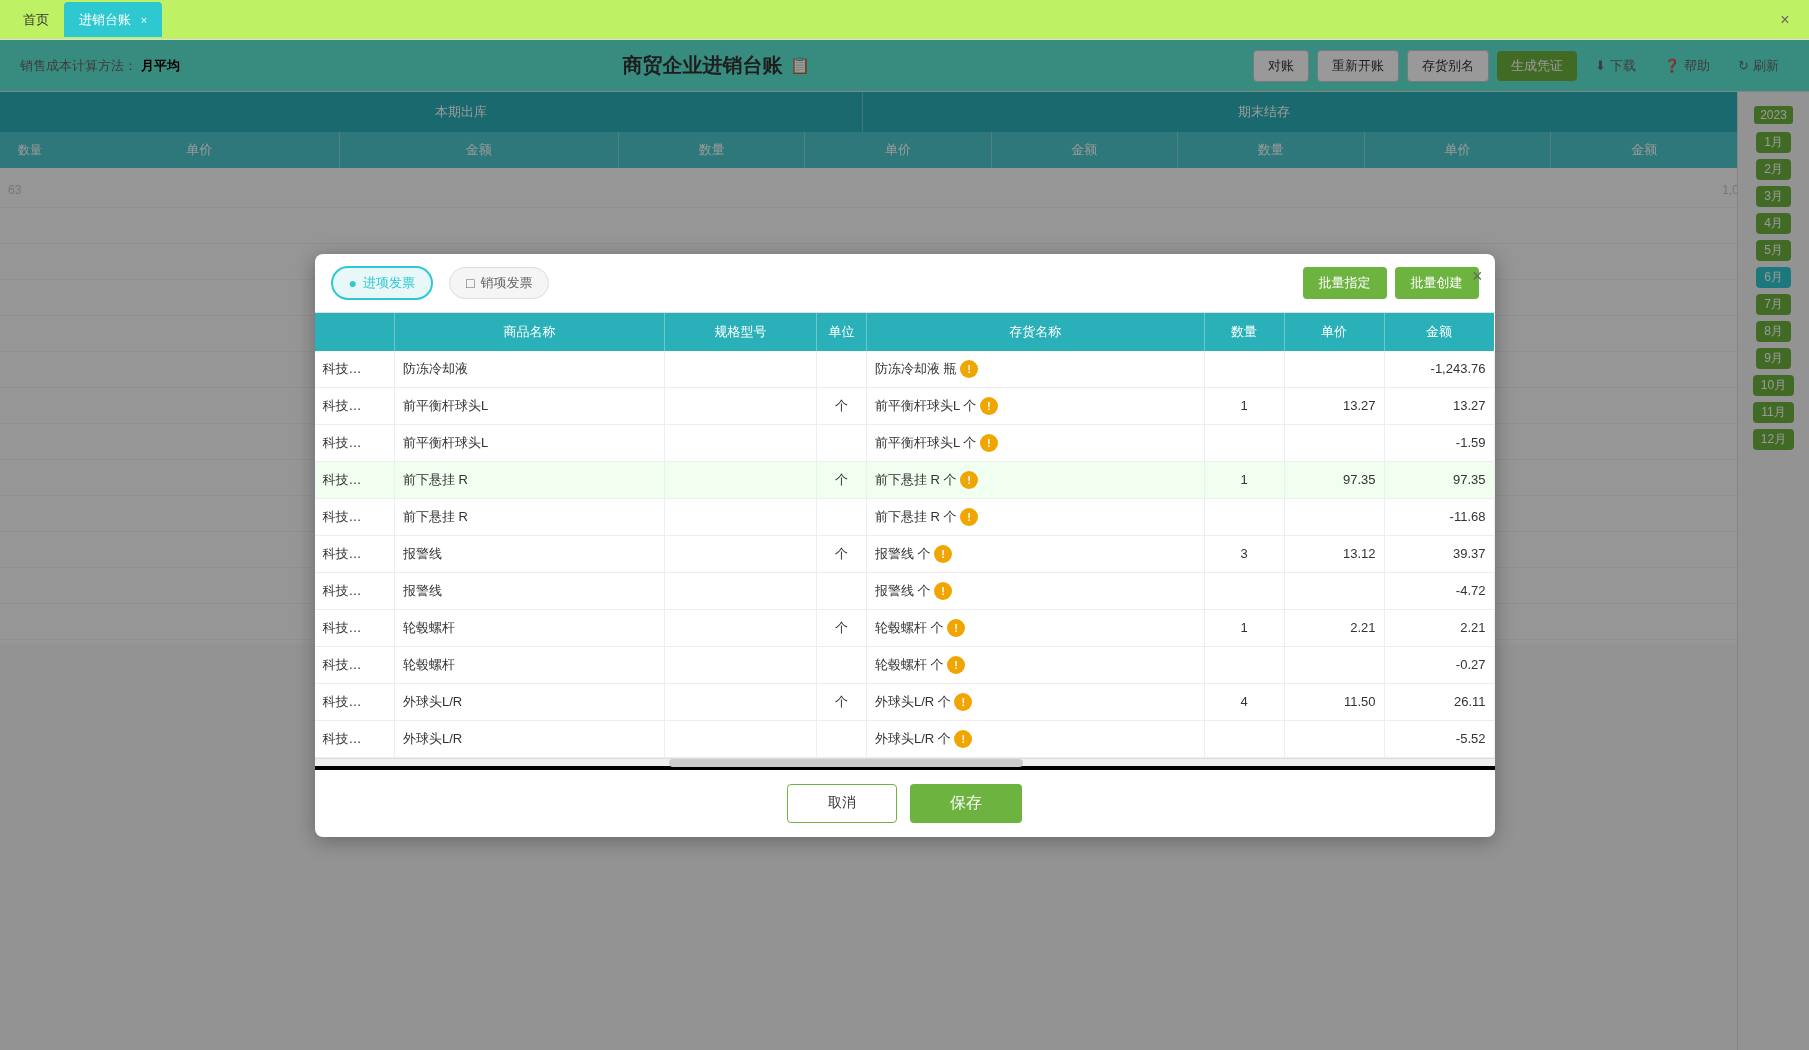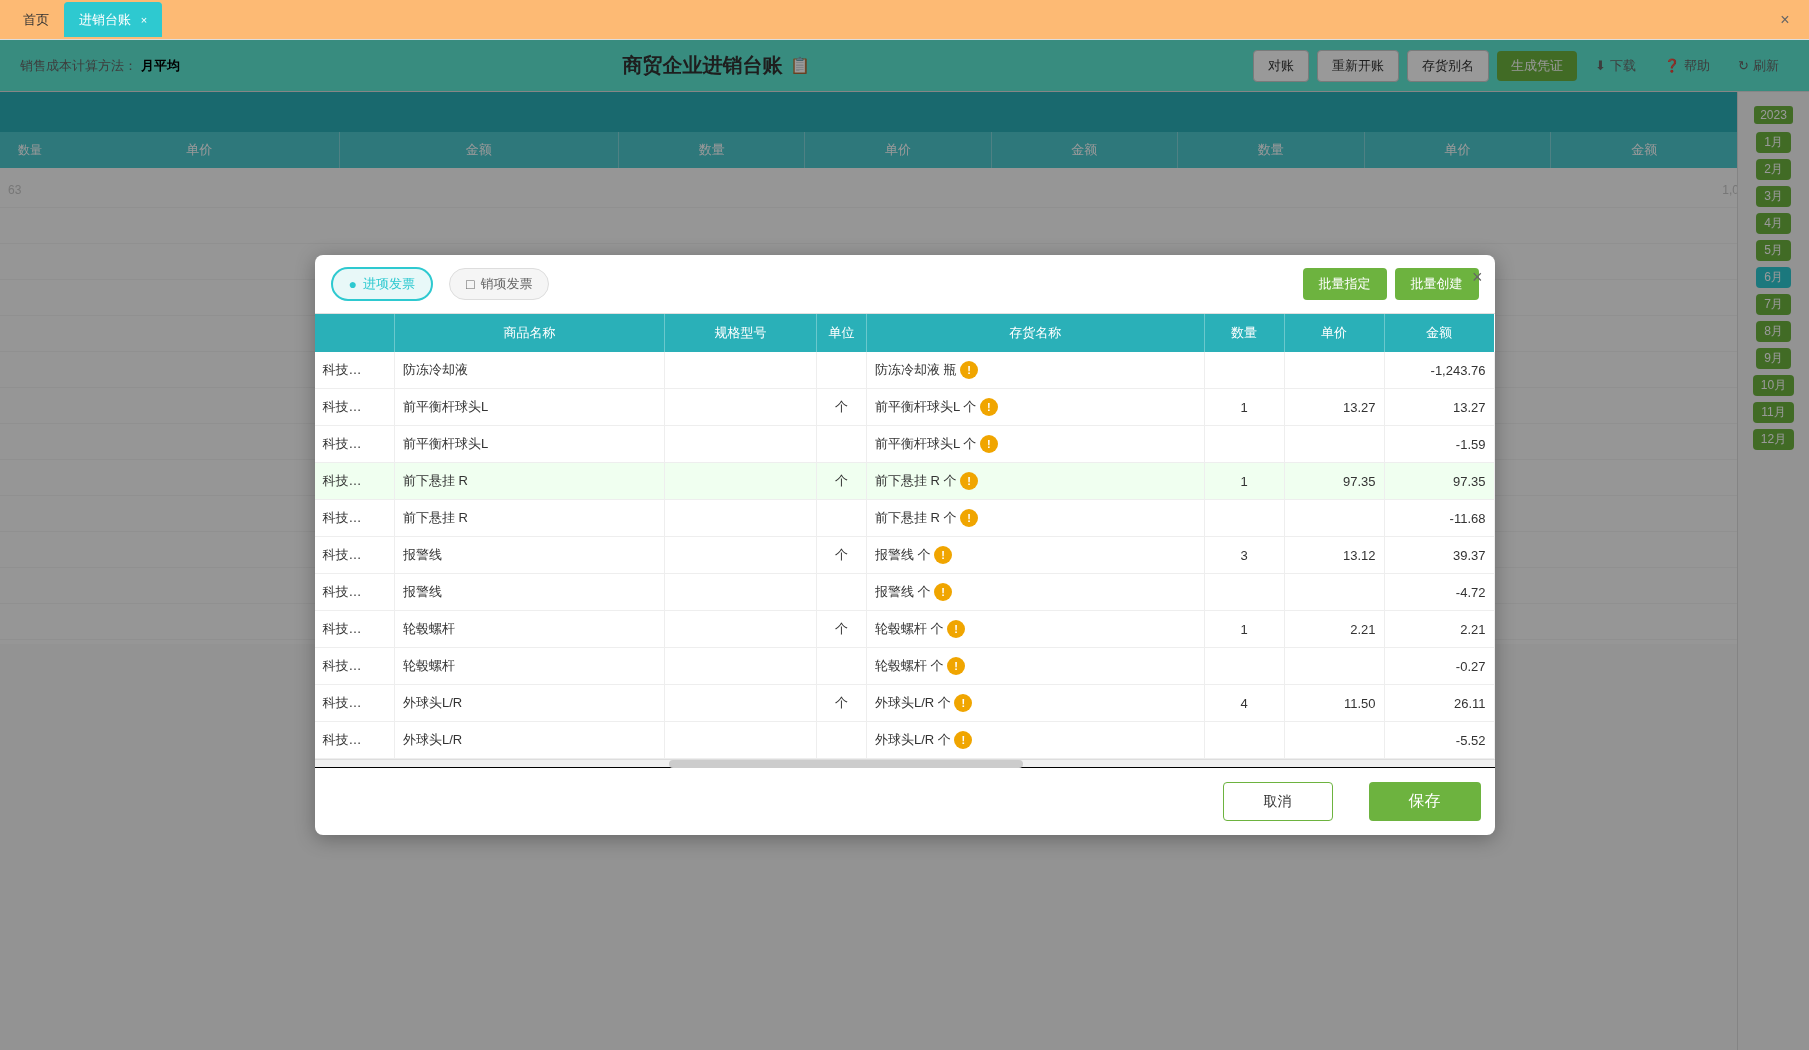"首页" .tab-bar { background: #fdba74 -> #bef264 }
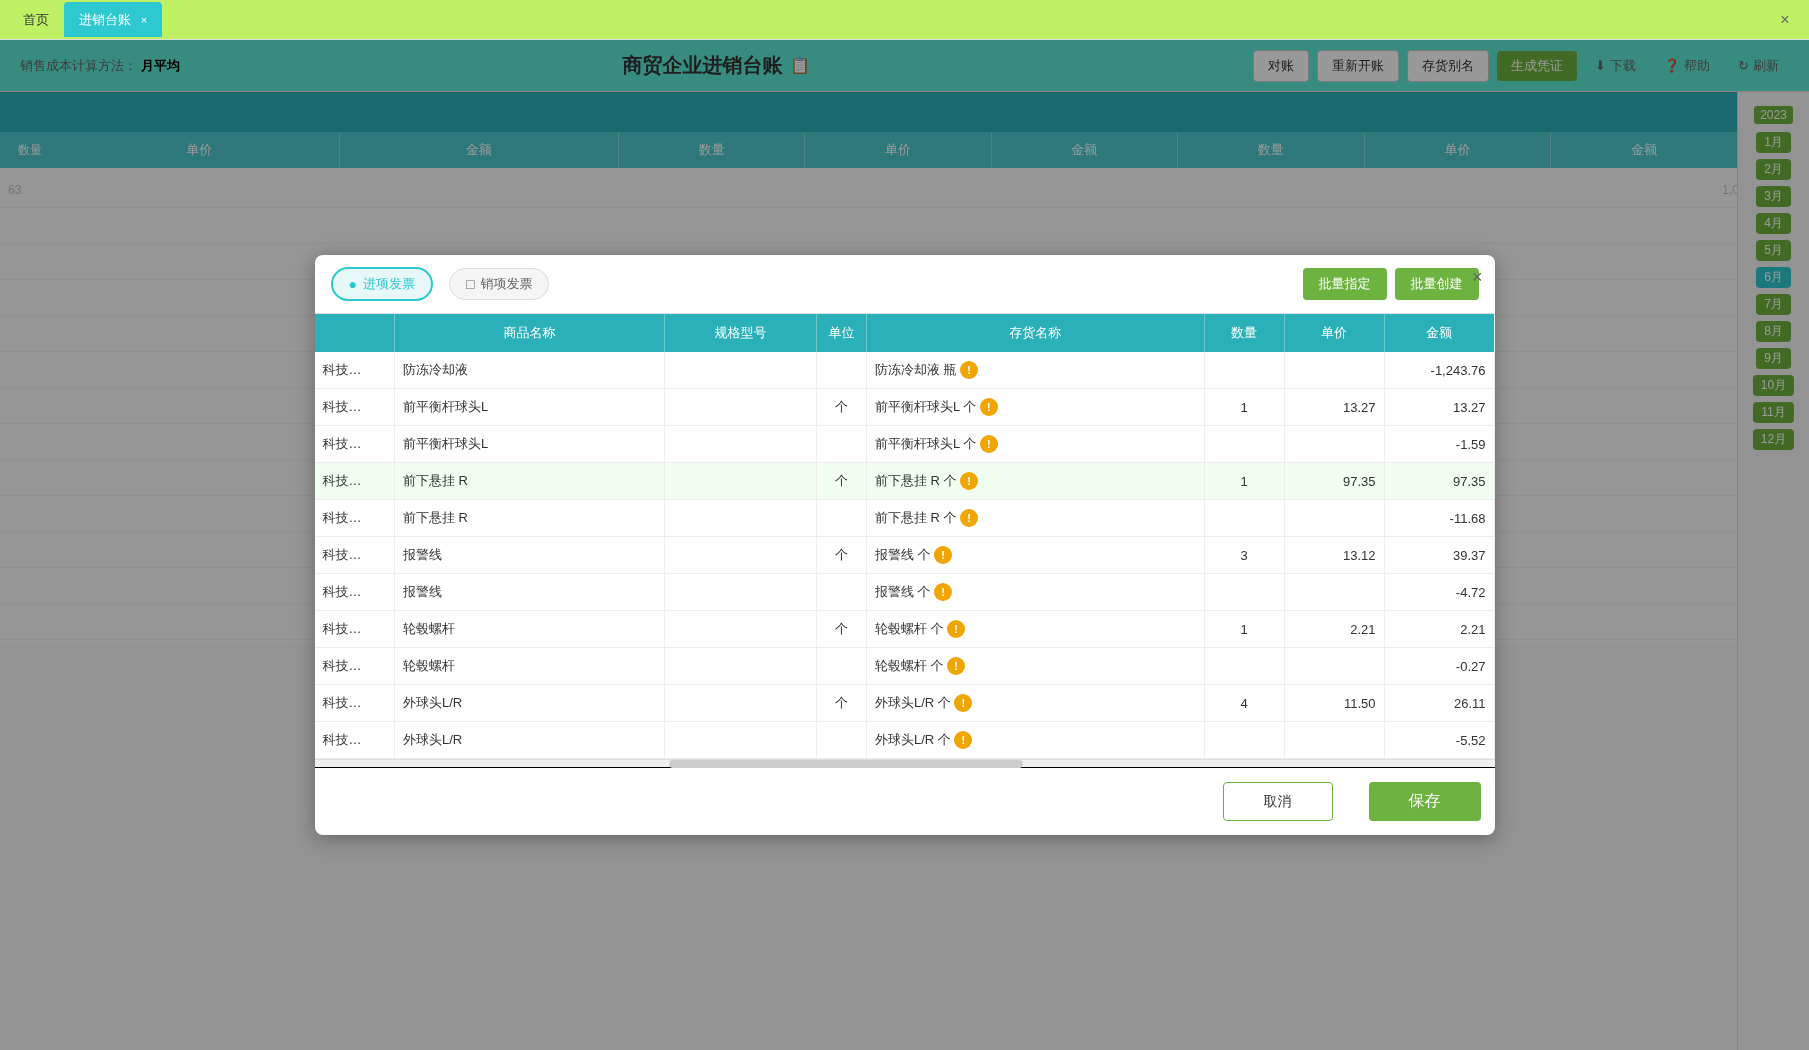"本期出库" div { html: none -> <div> <span>本期出库</span> </div> }
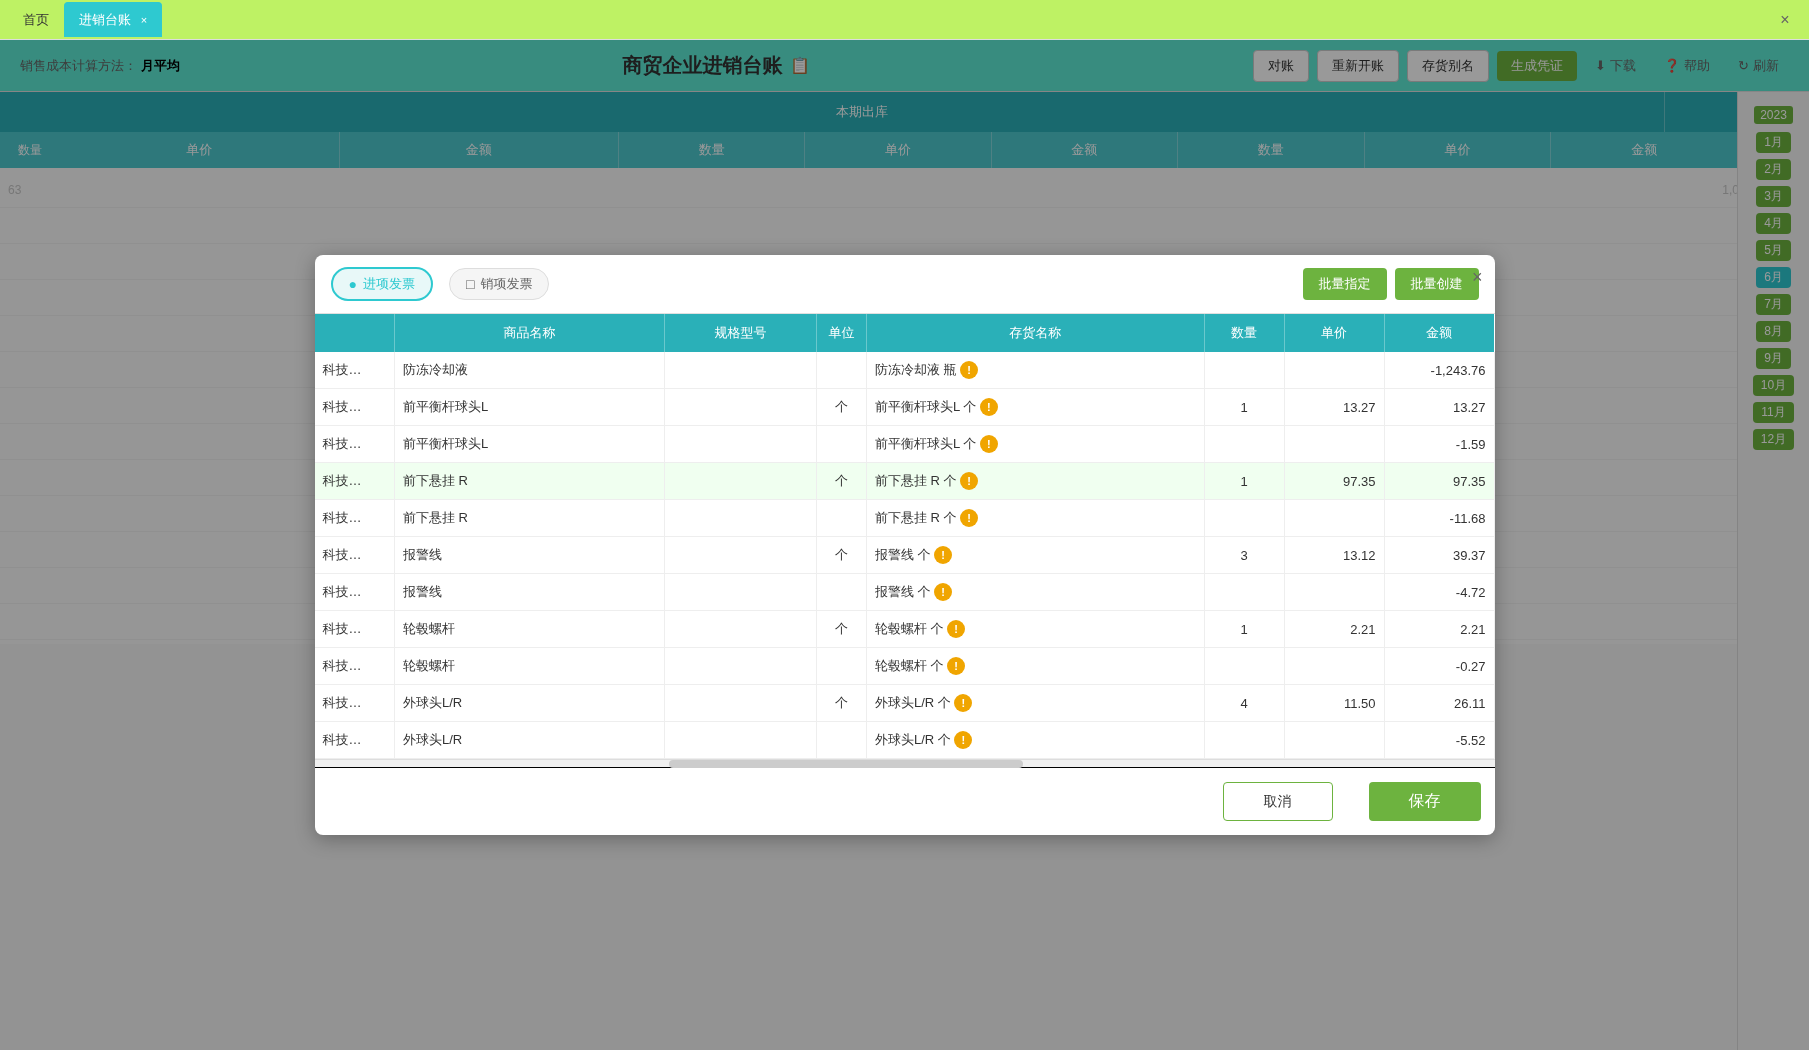"期末结存" div { html: none -> <div> <span>期末结存</span> </div> }
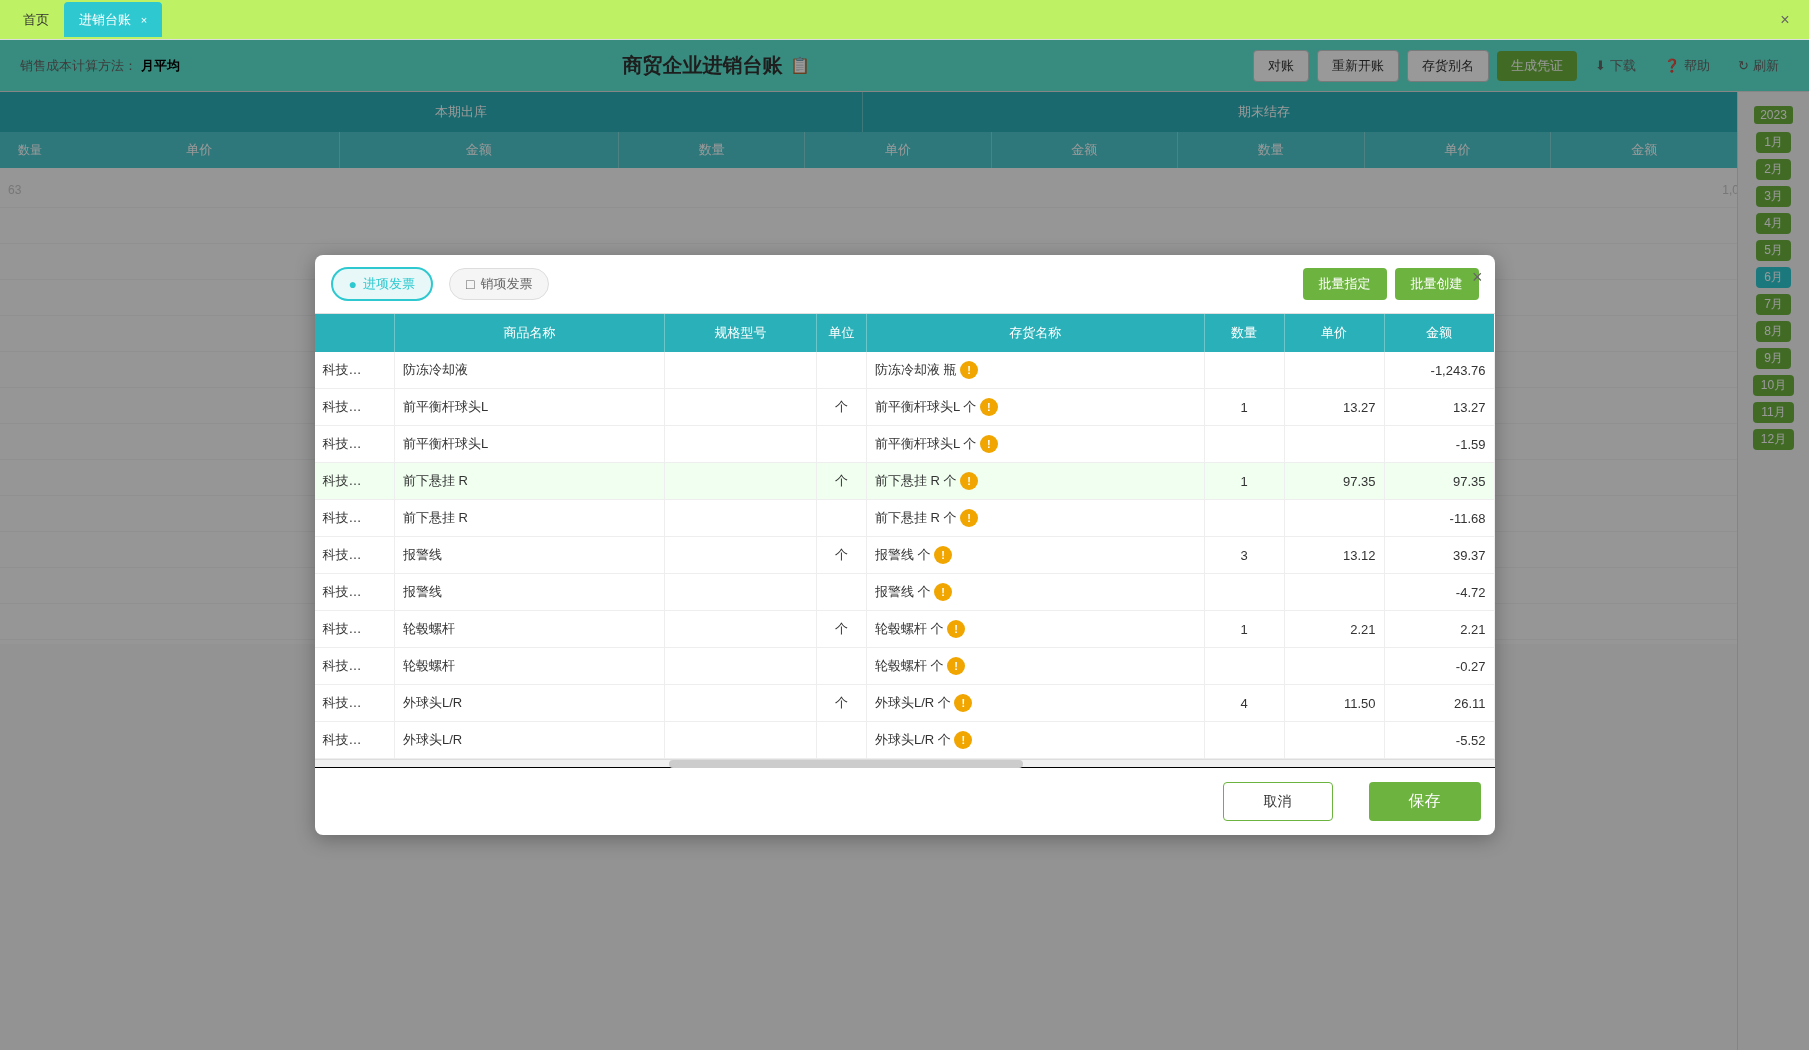"取消" .modal-footer { border-top: 1px solid #000000 -> 4px solid #000000; gap: 36px -> 13px; justify-content: flex-end -> center }
